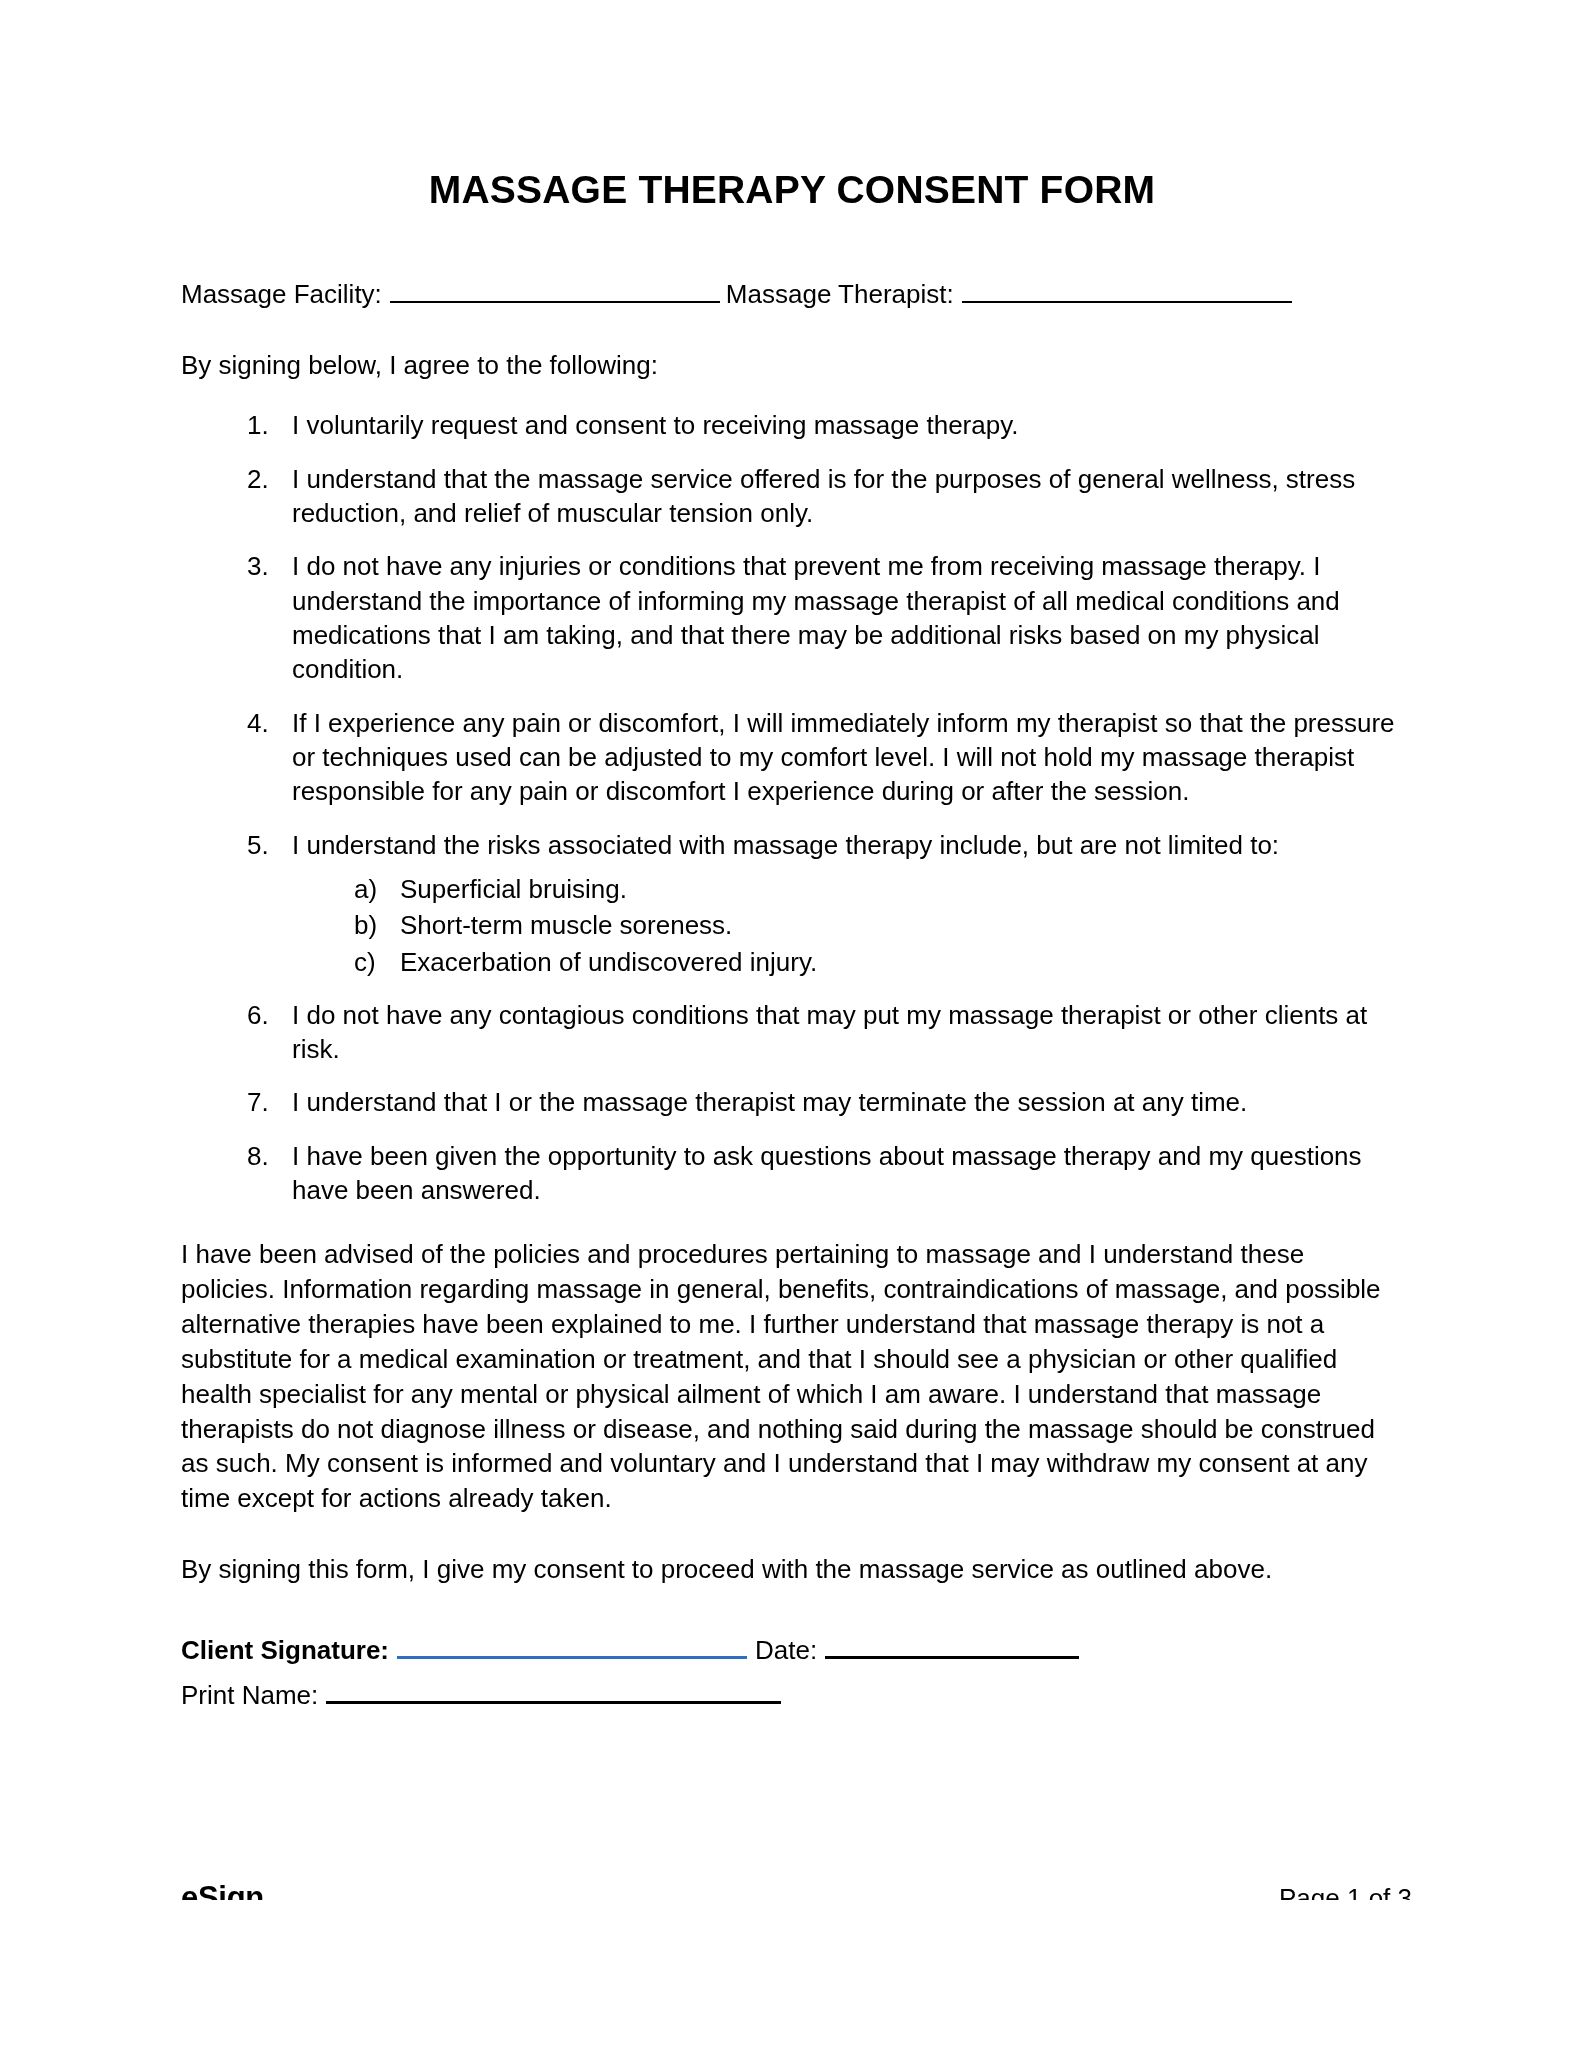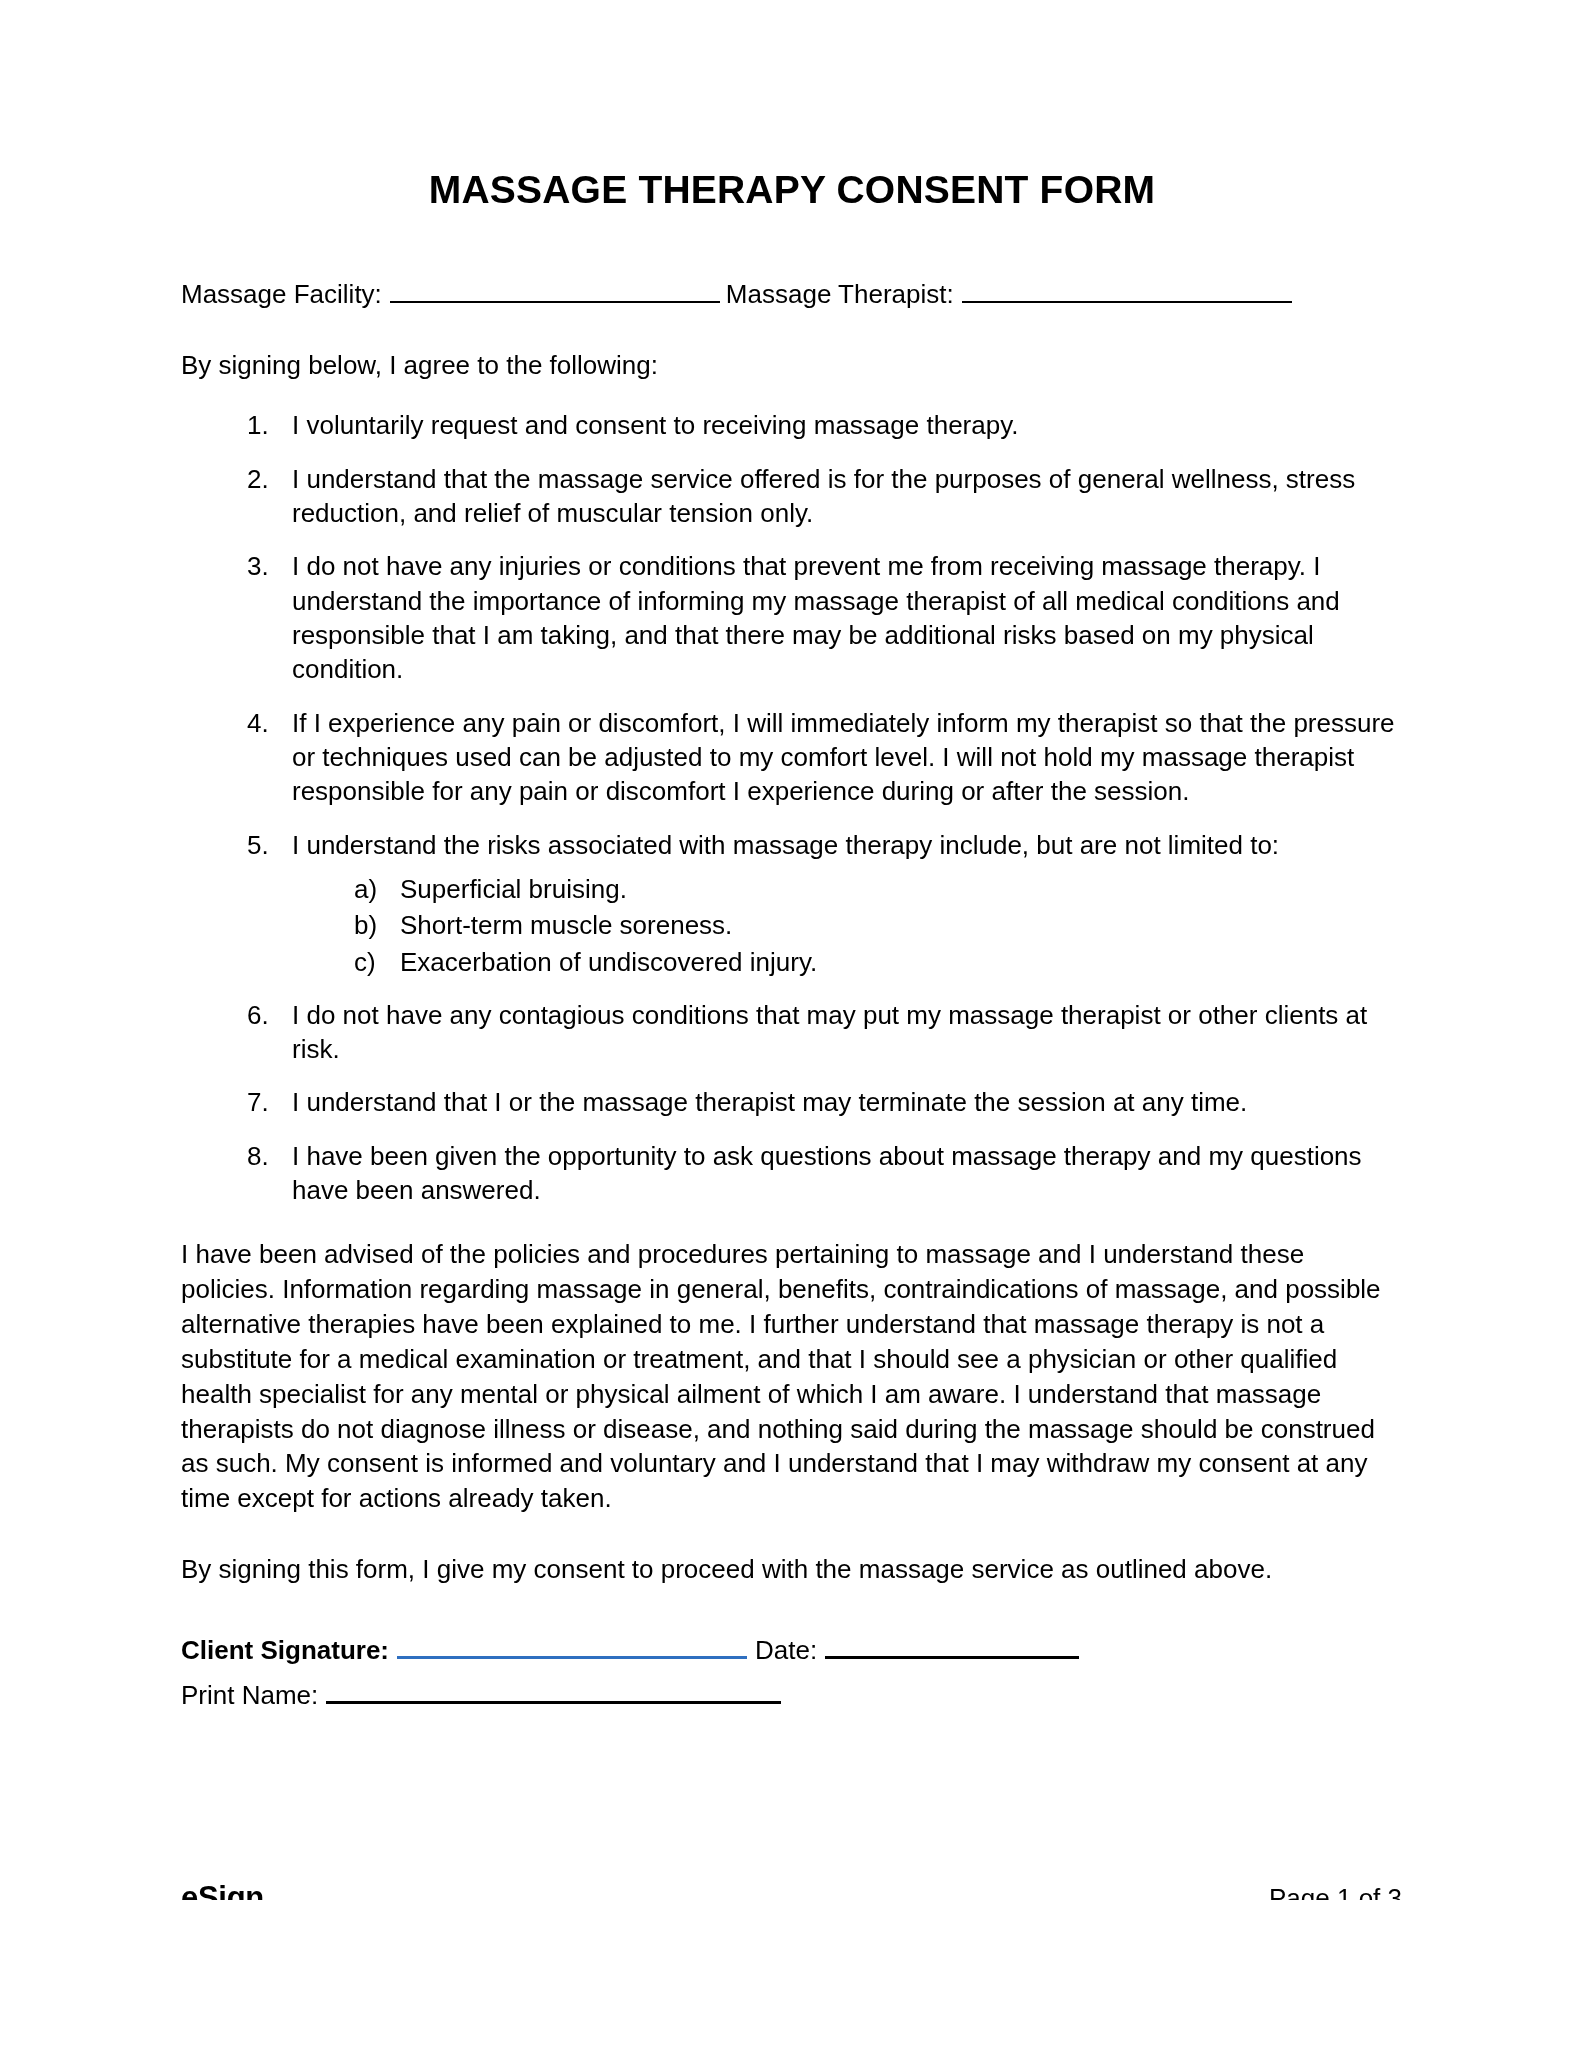"I do not have any injuries" span { text: responsible -> medications }
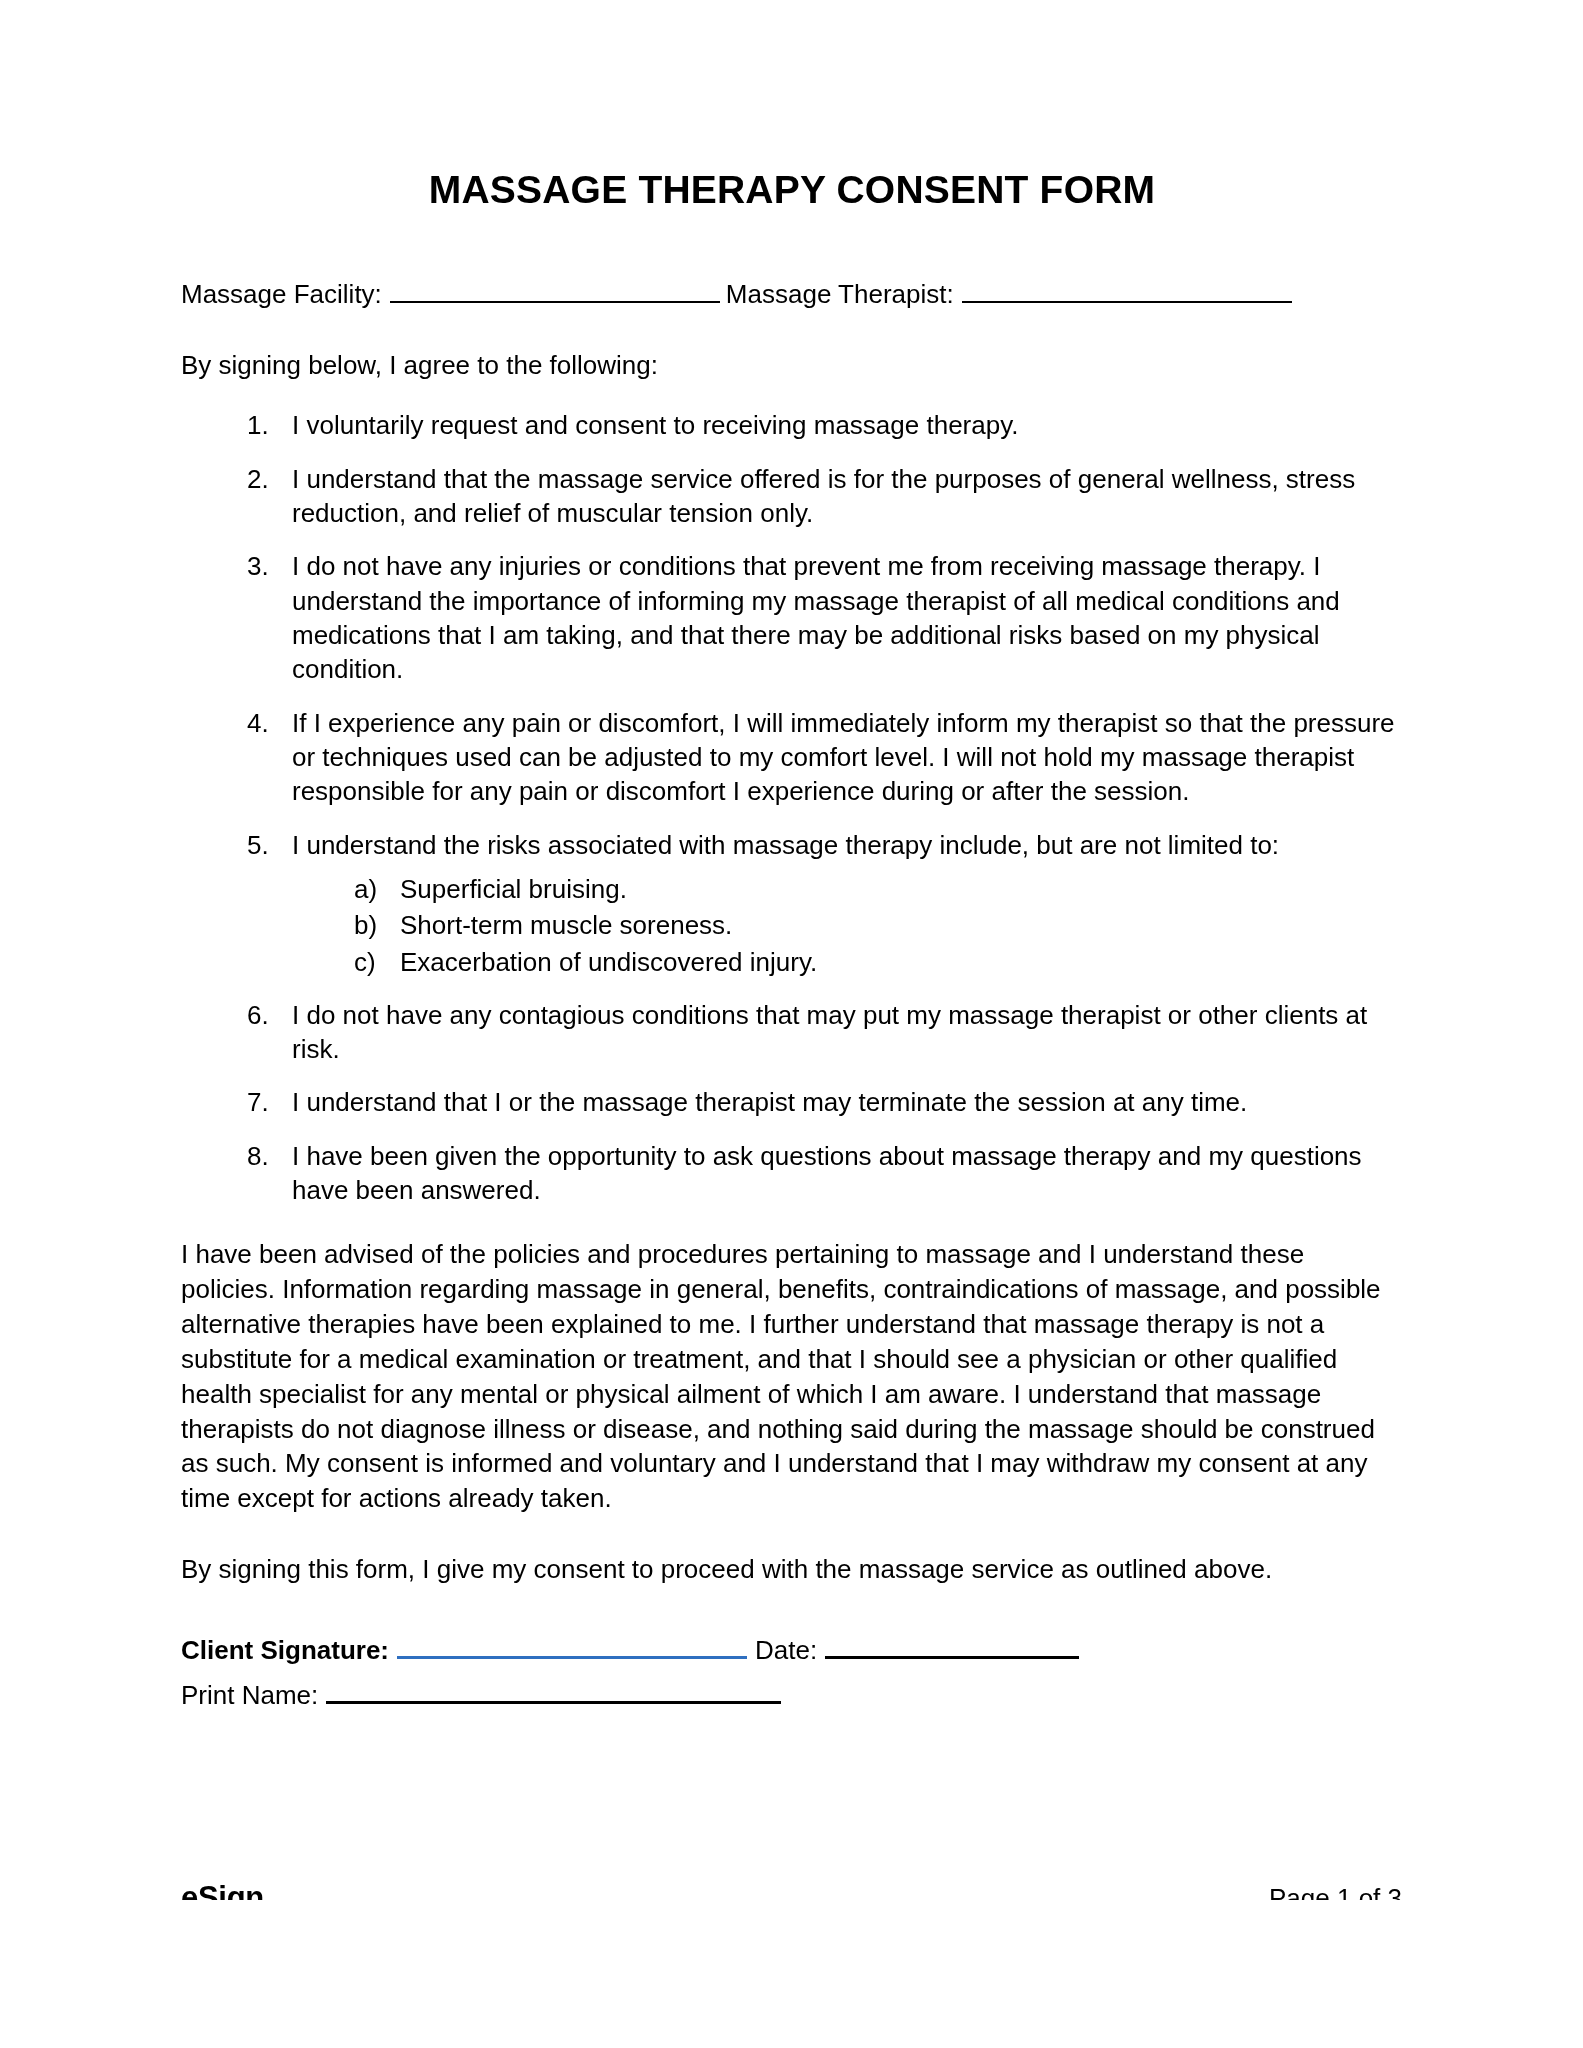"eSign" .footer { right: 181px -> 171px }
